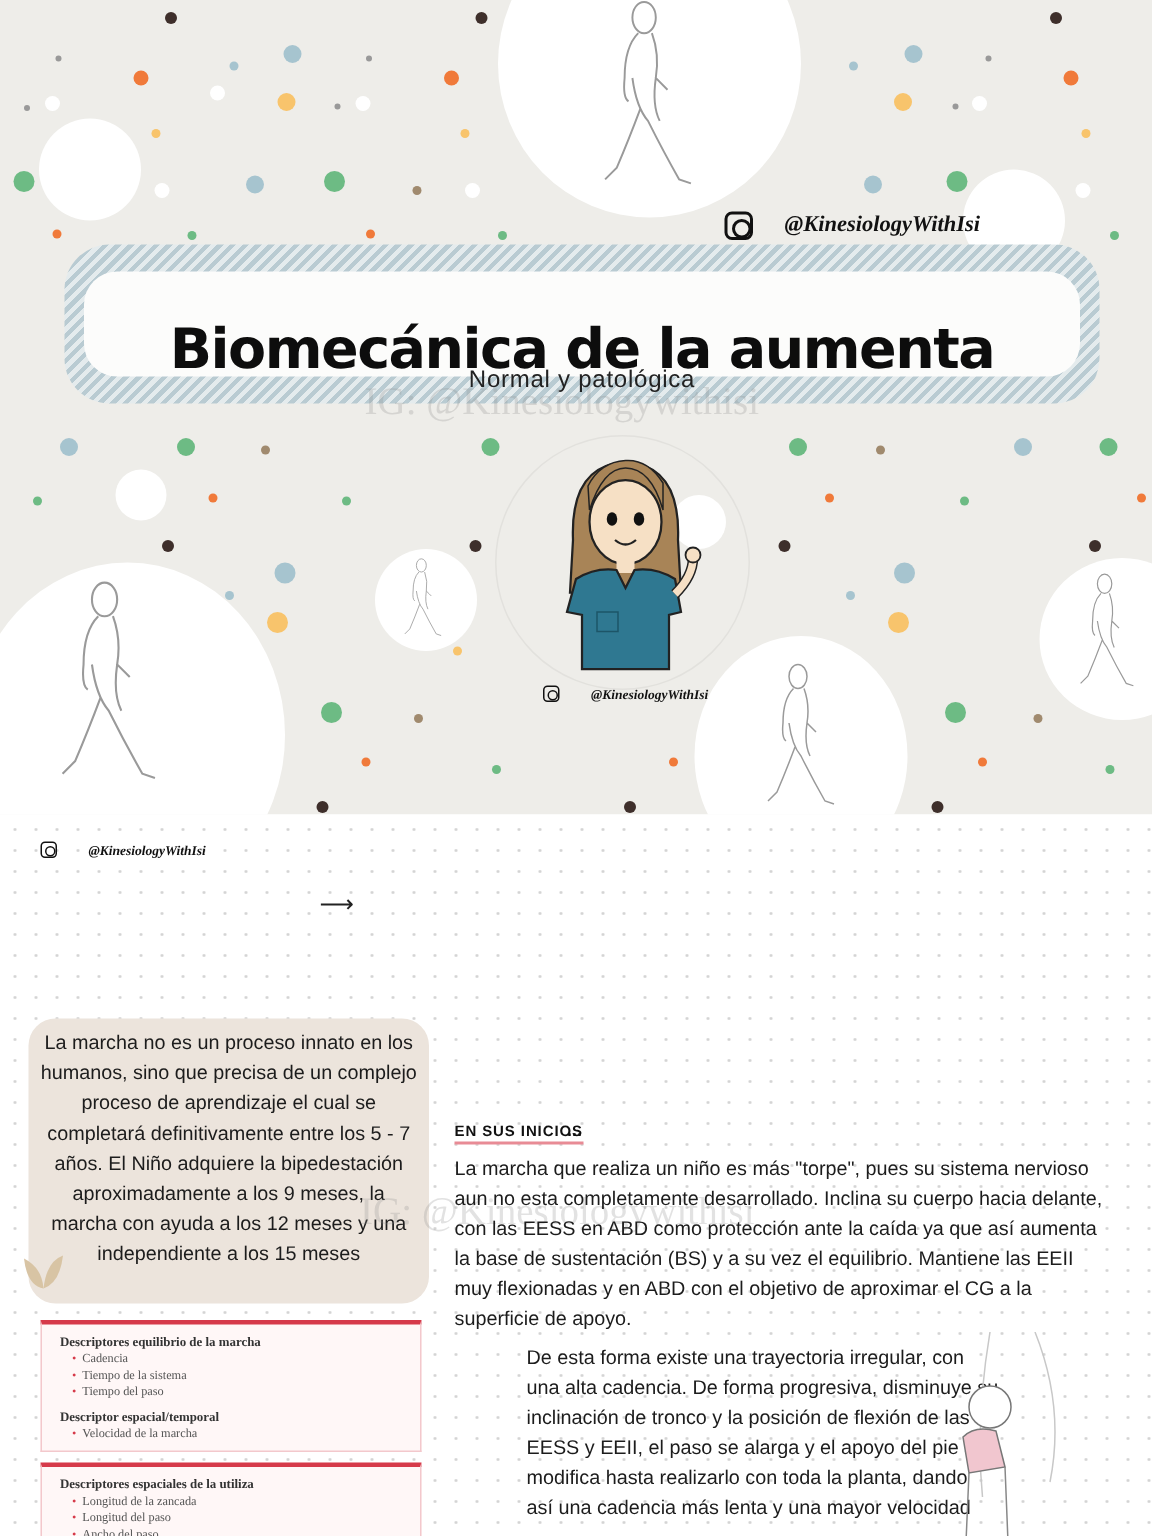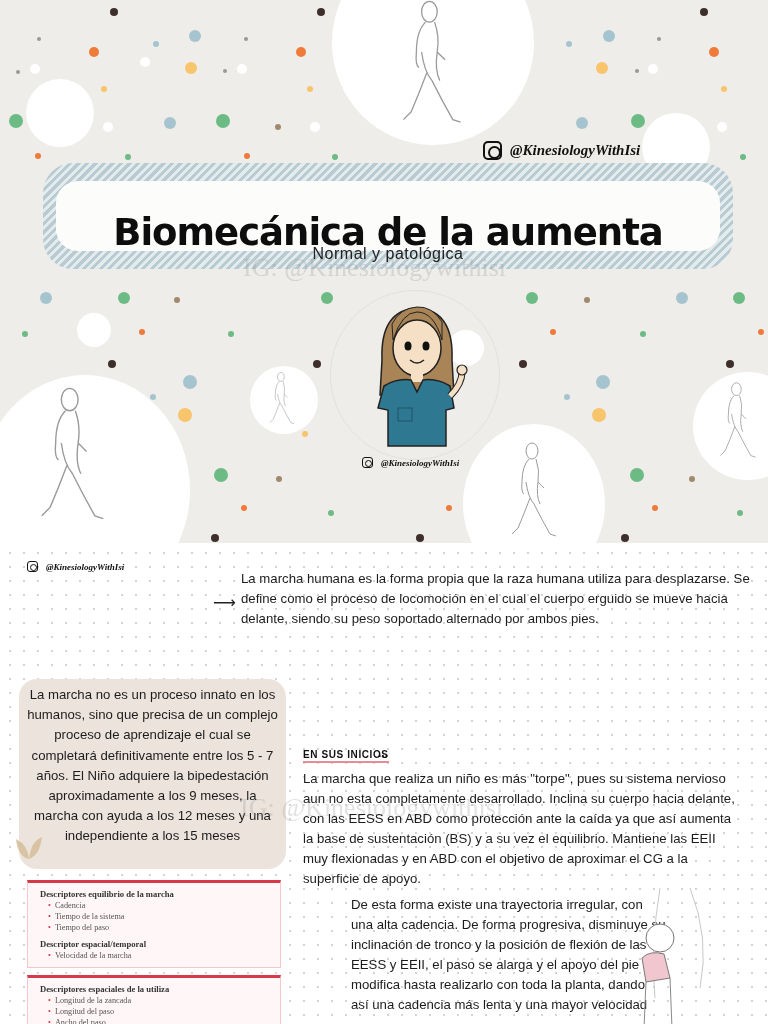"@KinesiologyWithIsi" .handle { gap: 8px -> 21px }
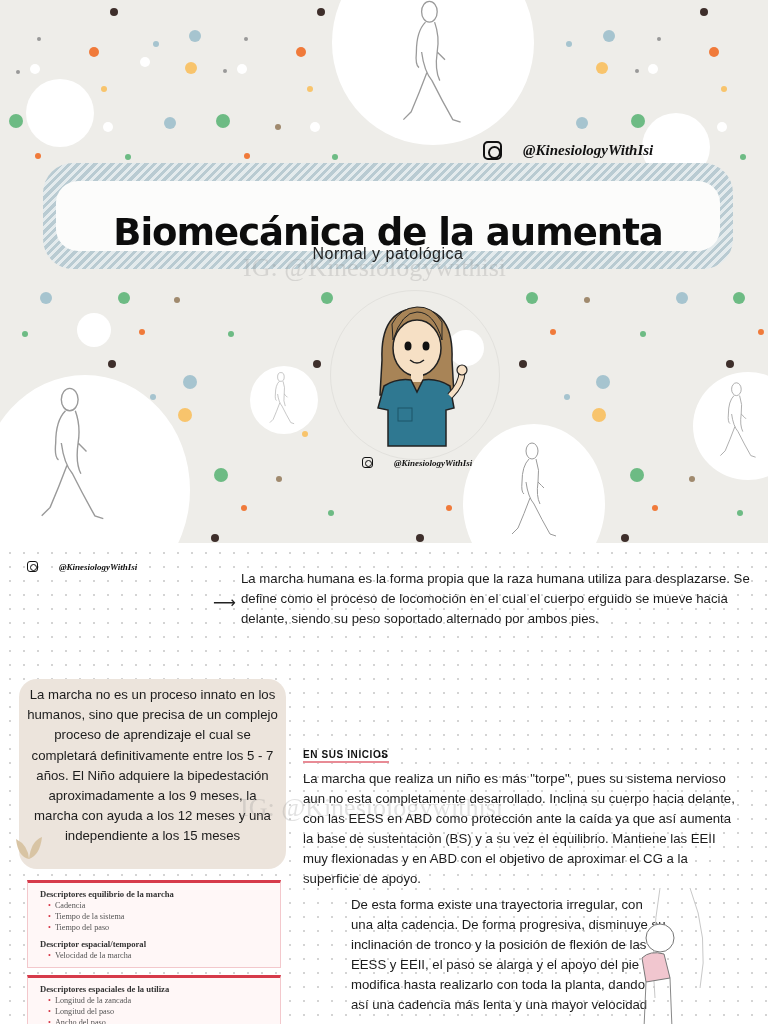"La marcha humana es la" p.para { html: <p>La marcha humana es la forma propia que la raza humana utiliza para desplazarse. Se define como el proceso de locomoción en el cual el cuerpo erguido se mueve hacia delante, siendo su peso soportado alternado por ambos pies.</p> -> none }
